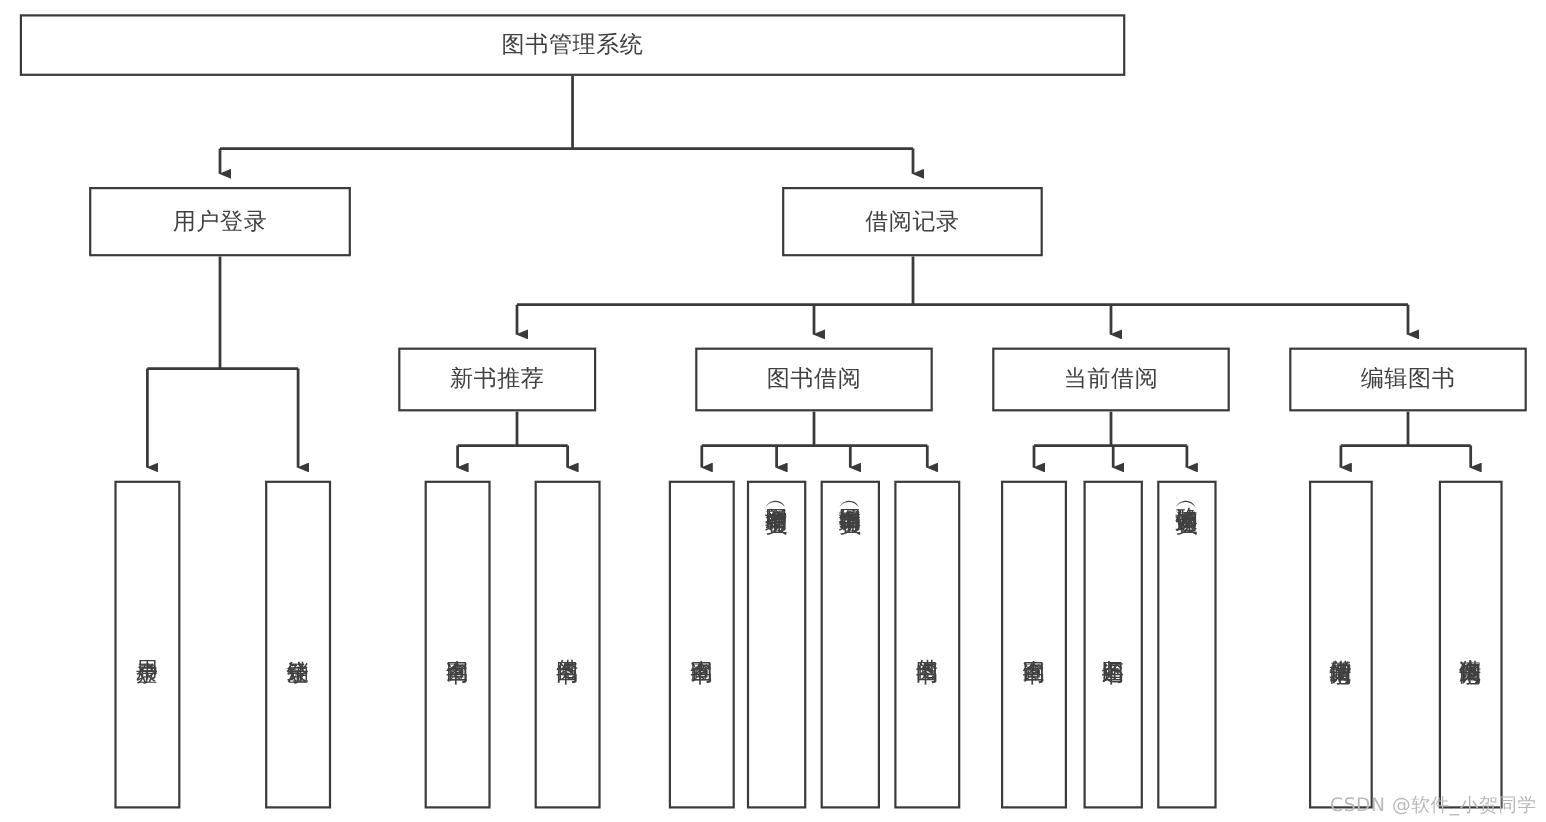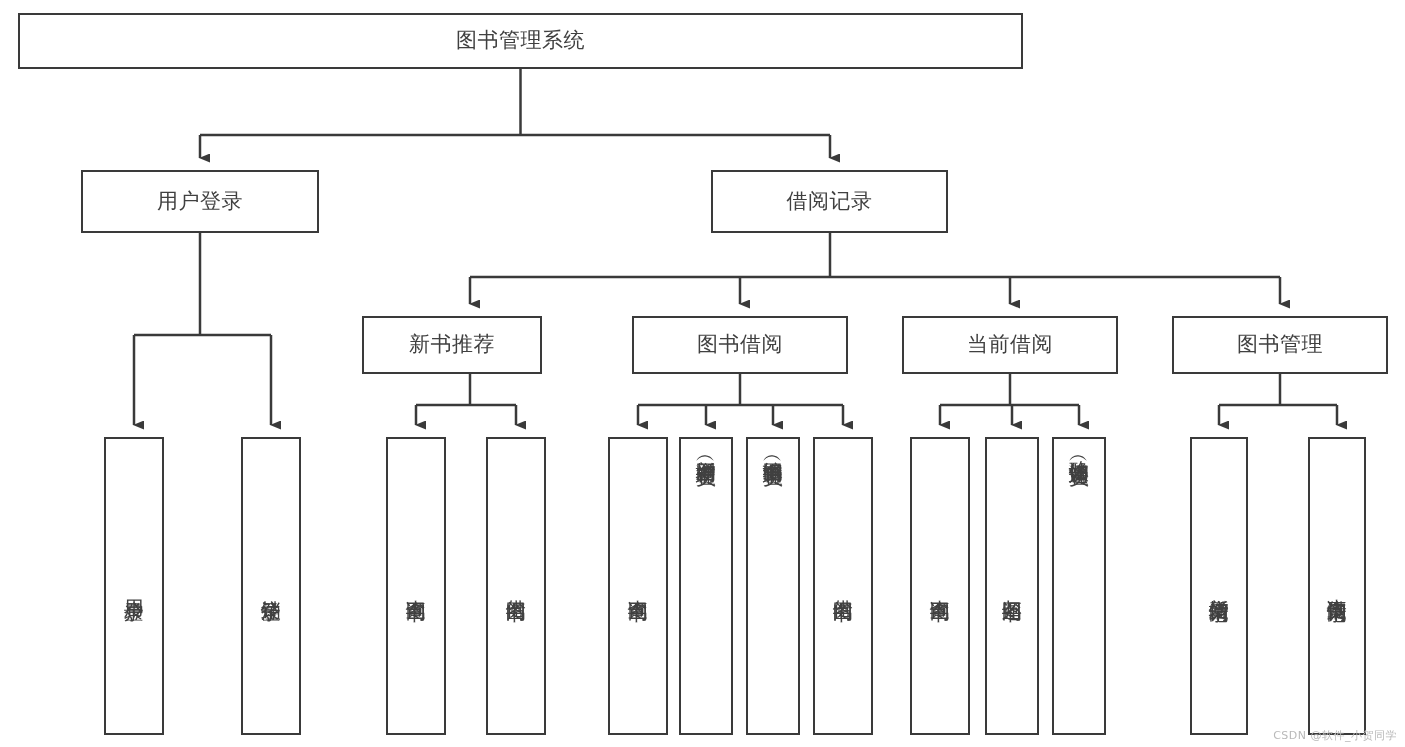"图书管理" span.node-label-h { text: 图书管理 -> 编辑图书 }
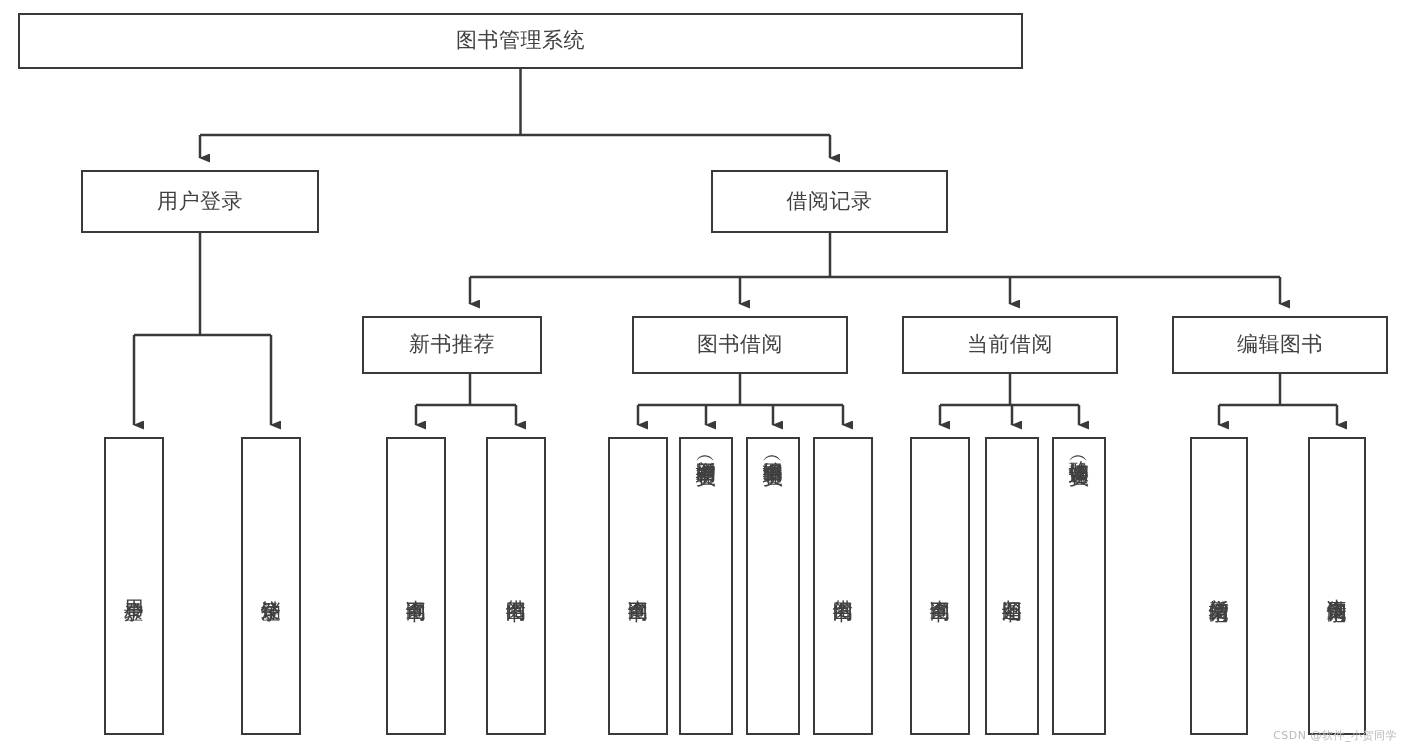"CSDN @软件_小贺同学" #watermark { font-size: 11px -> 17px }
